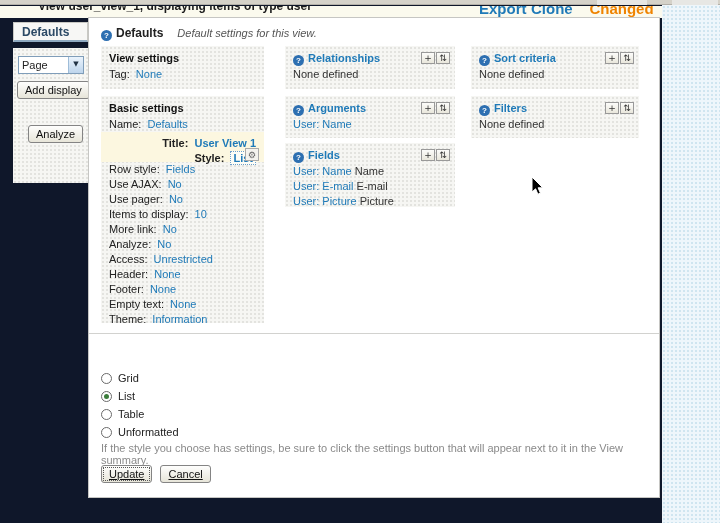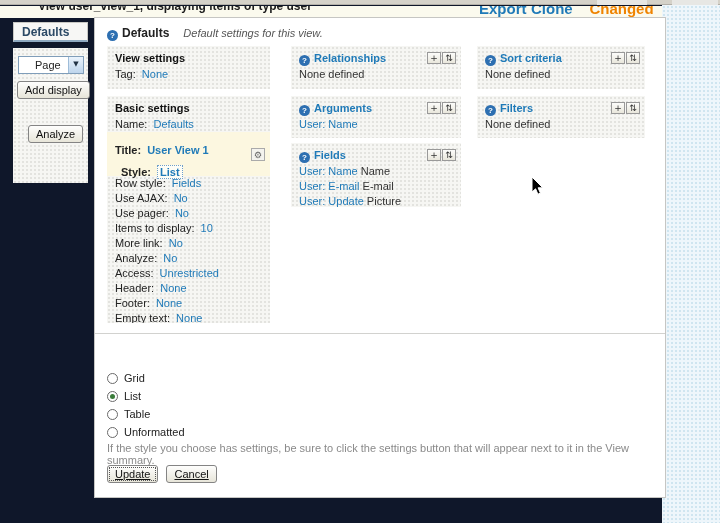"? Defaults Default settings for" .main-box { left: 94px -> 88px }
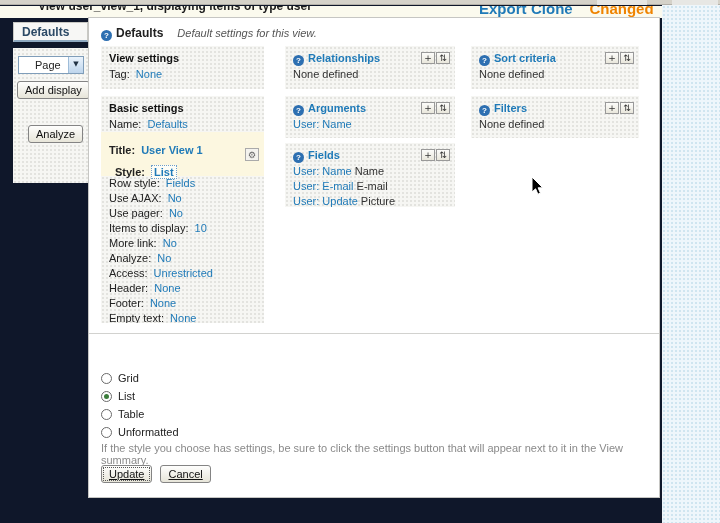"Page" .select-text { left: 16px -> 3px }
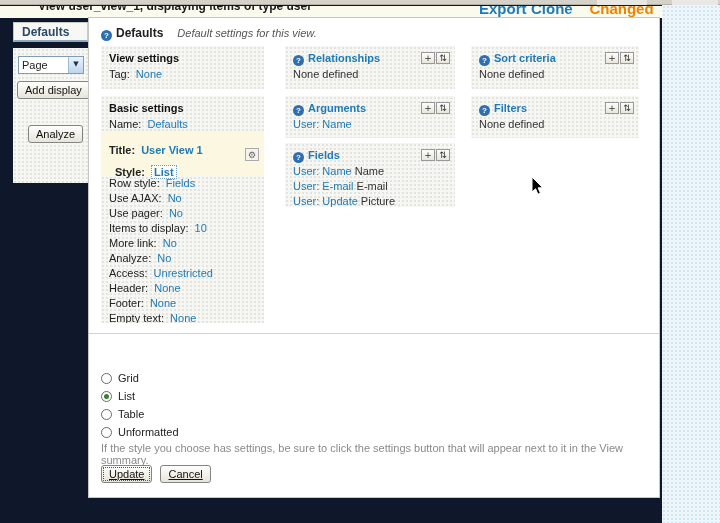"Title: User View 1" .hl { padding: 11px 8px -> 4px 8px; text-align: none -> right }
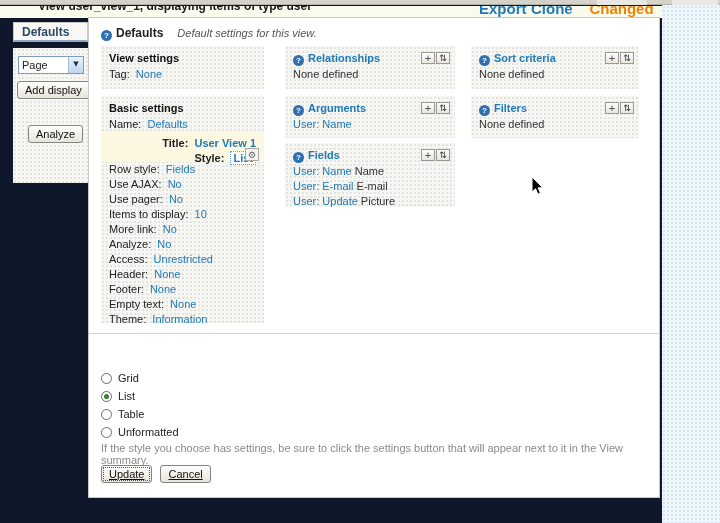"User: Update" span.link { text: Update -> Picture }
